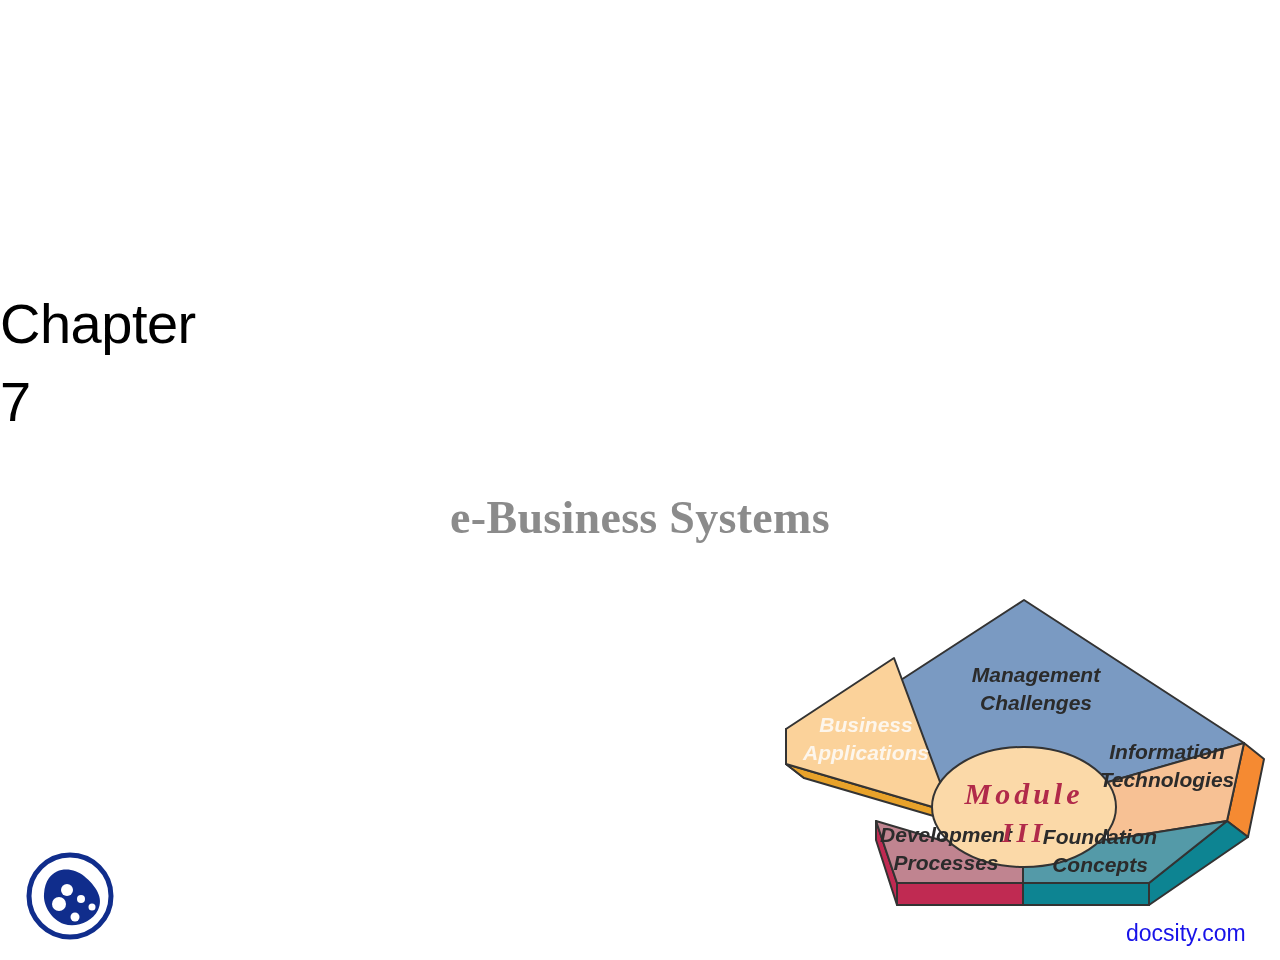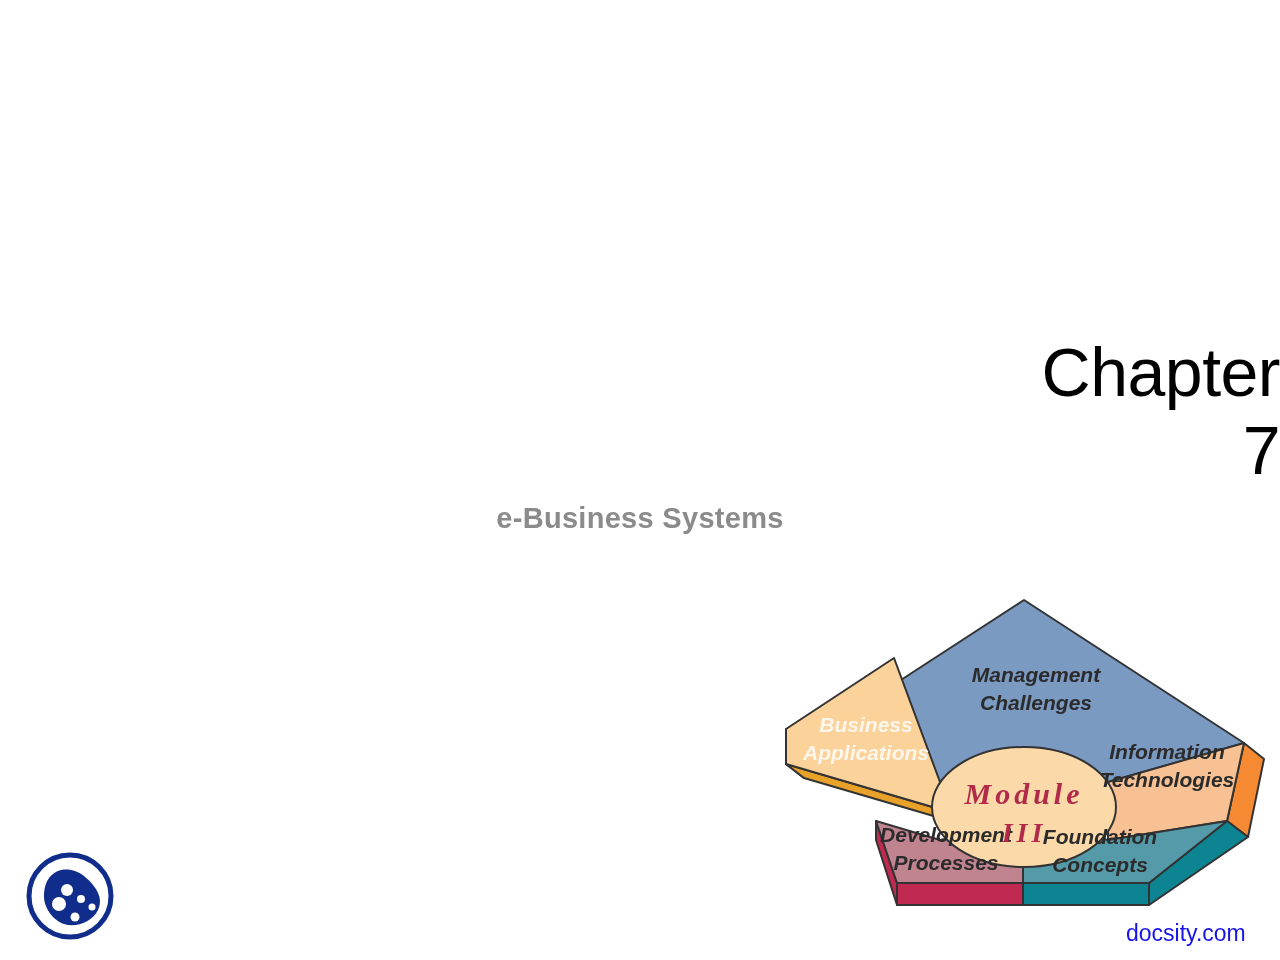"Chapter" .slide-title { font-size: 68px -> 56px; margin-top: 48px -> none; text-align: right -> left }
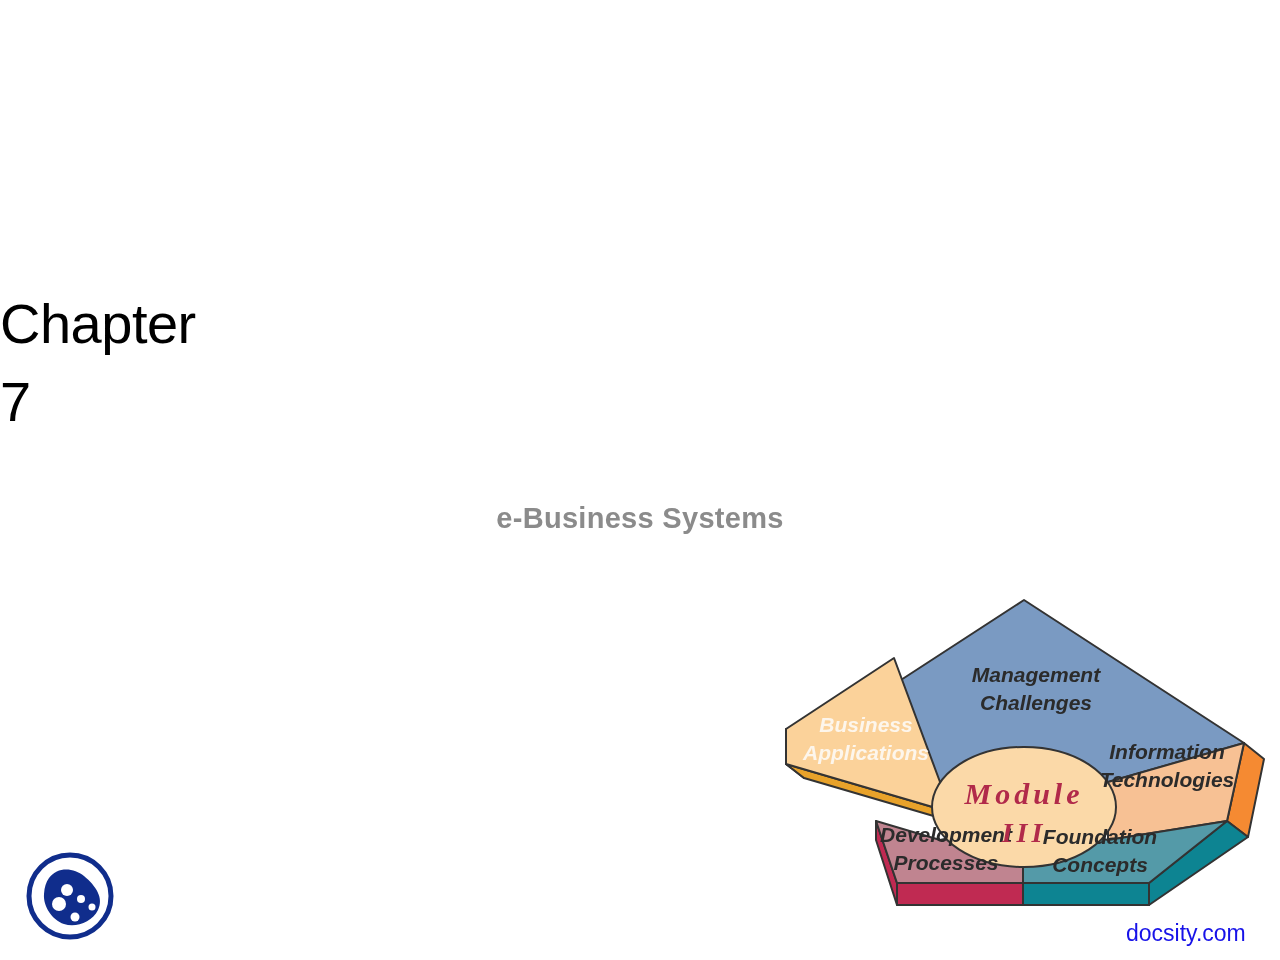"e-Business Systems" .slide-subtitle { font-family: Liberation Sans, sans-serif -> Liberation Serif, serif; font-size: 29px -> 46px }
